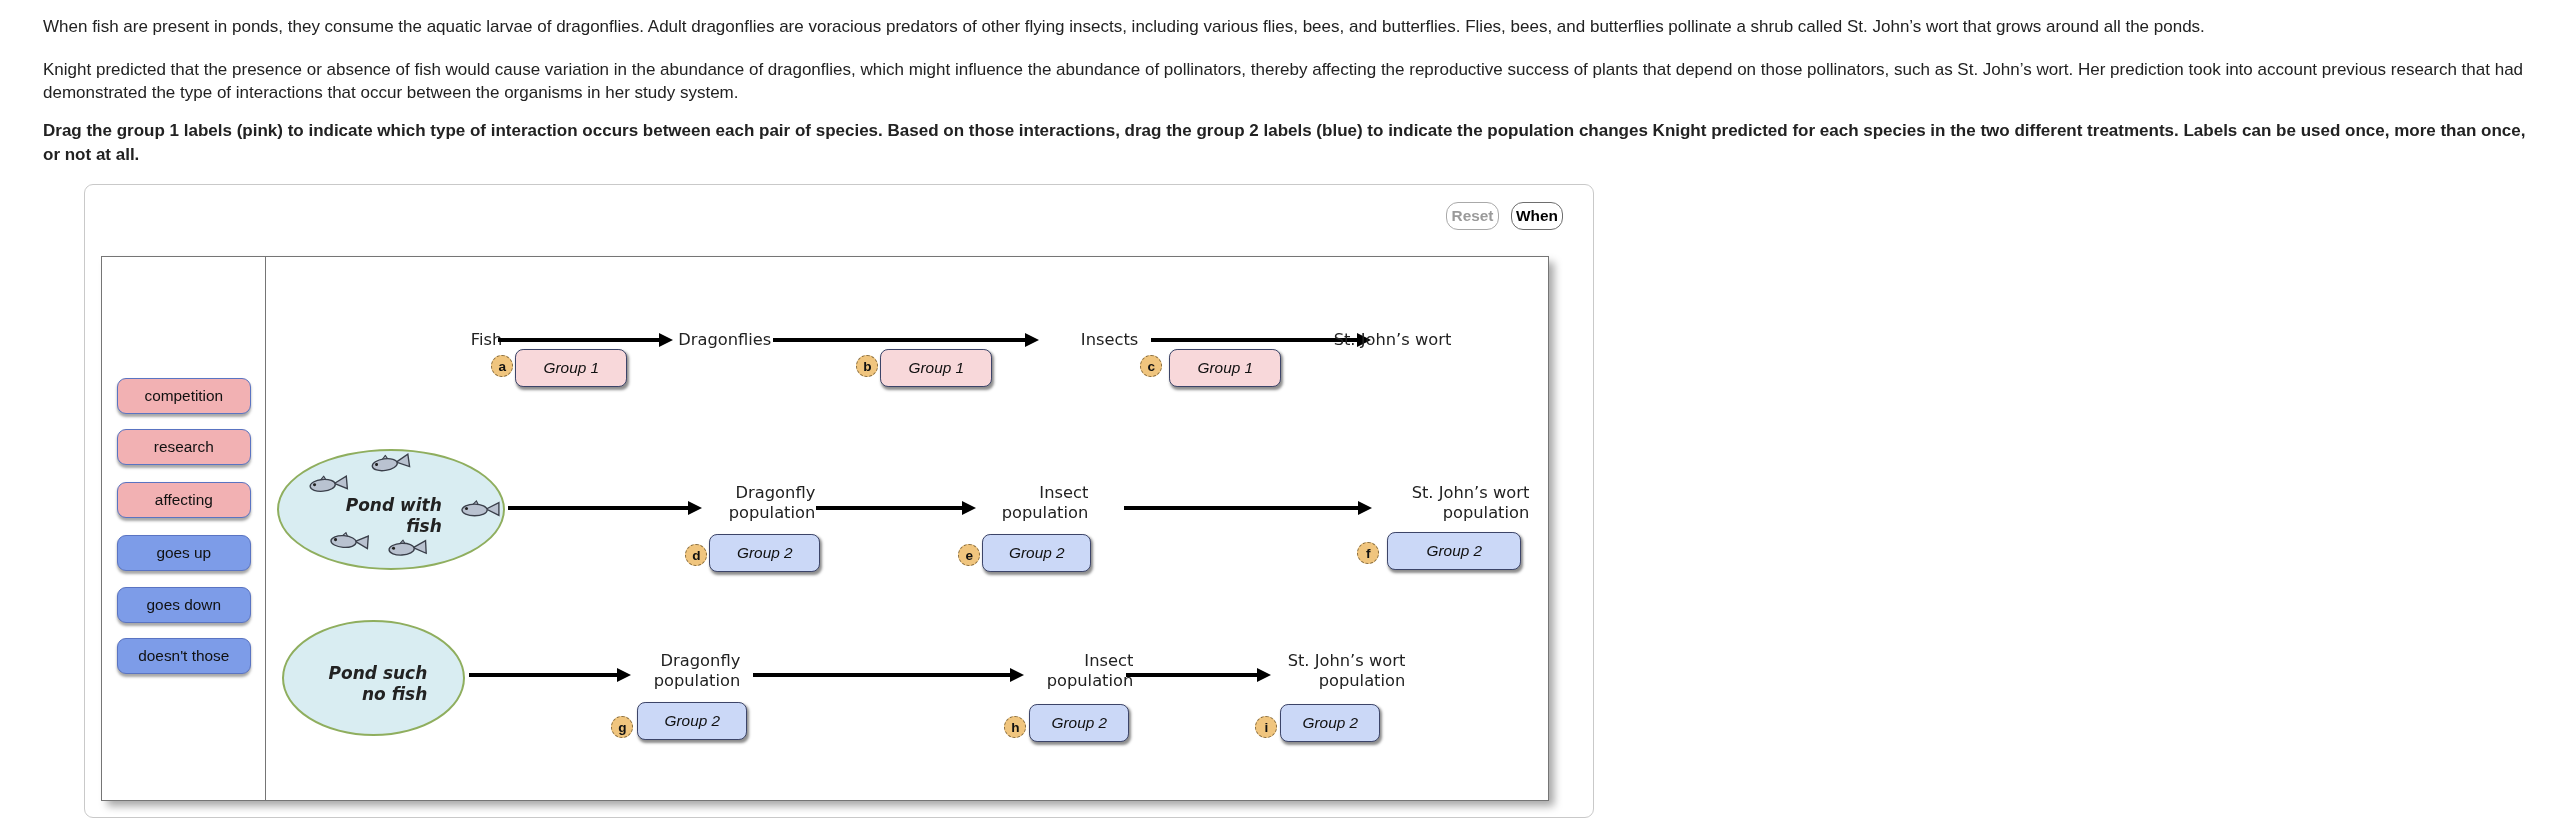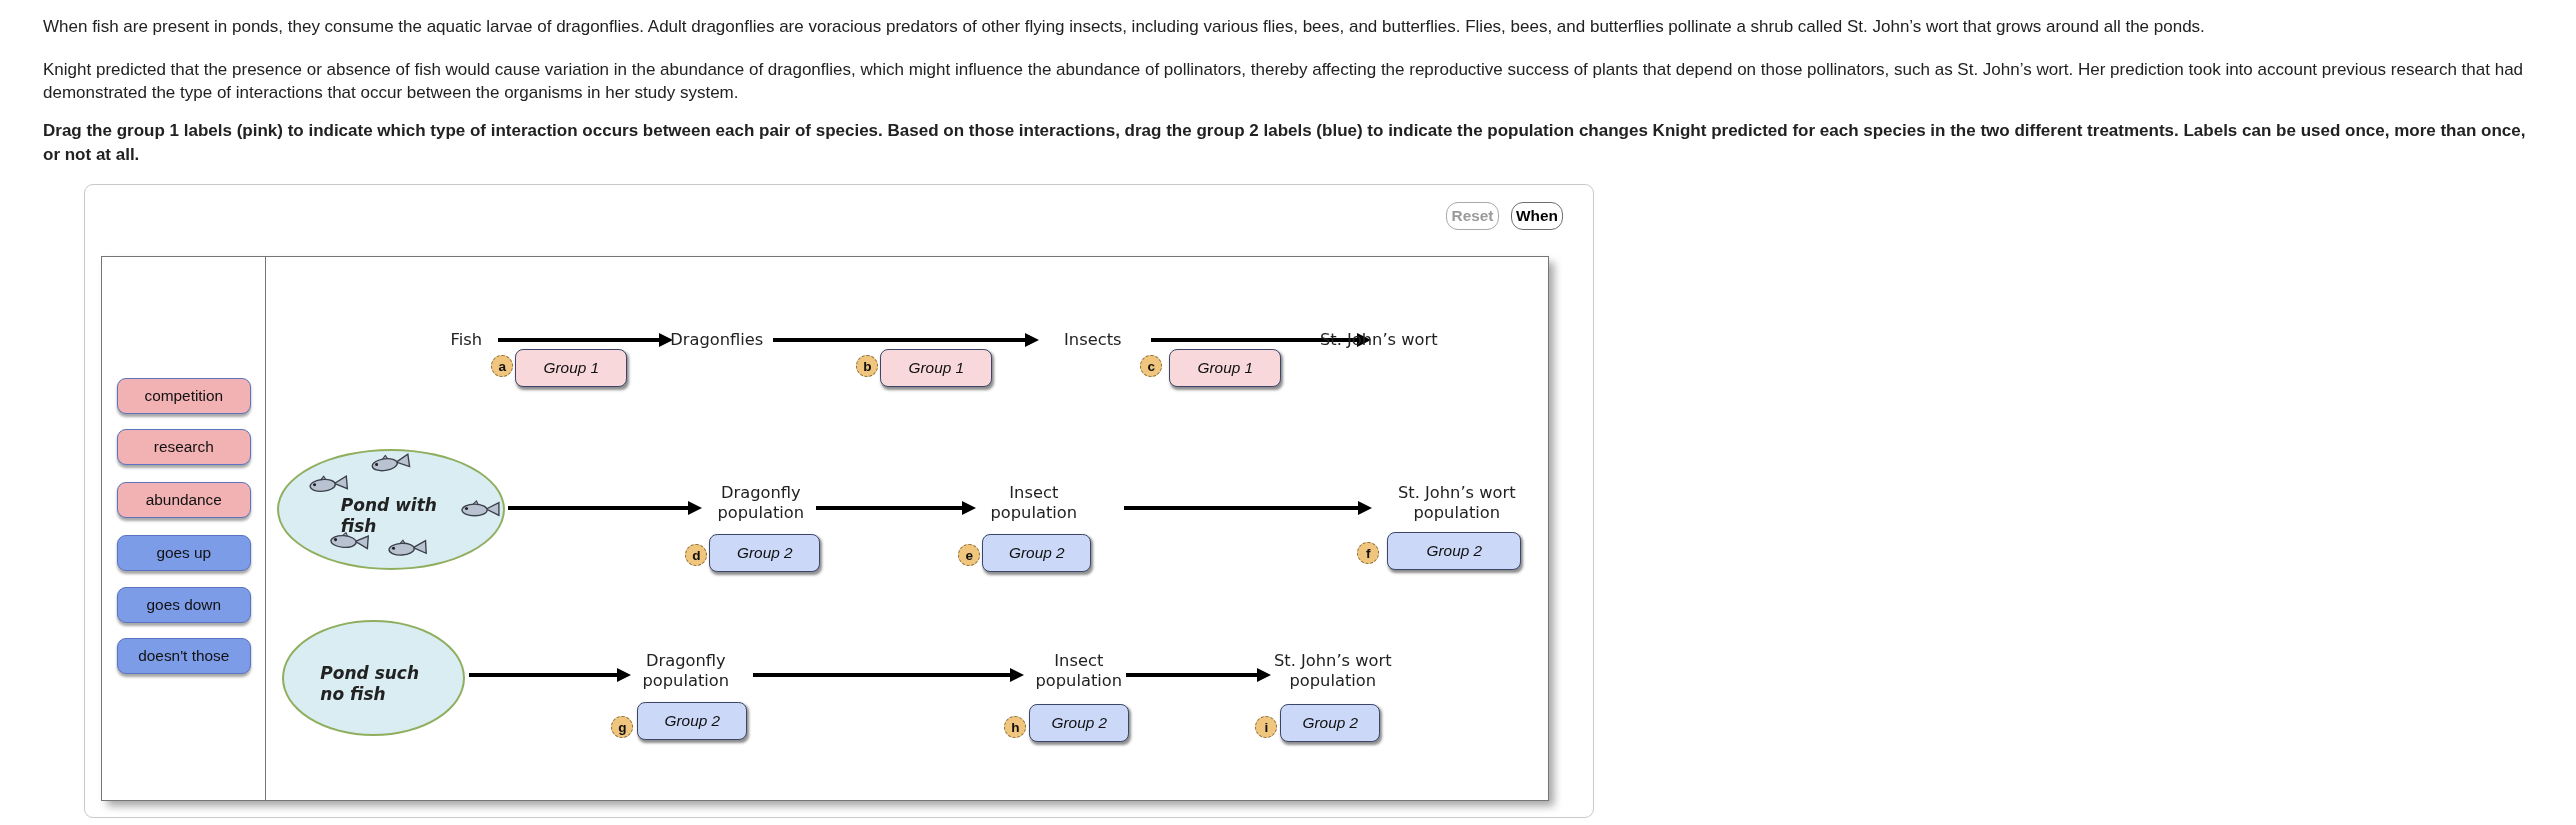"Fish" .node { text-align: center -> right }
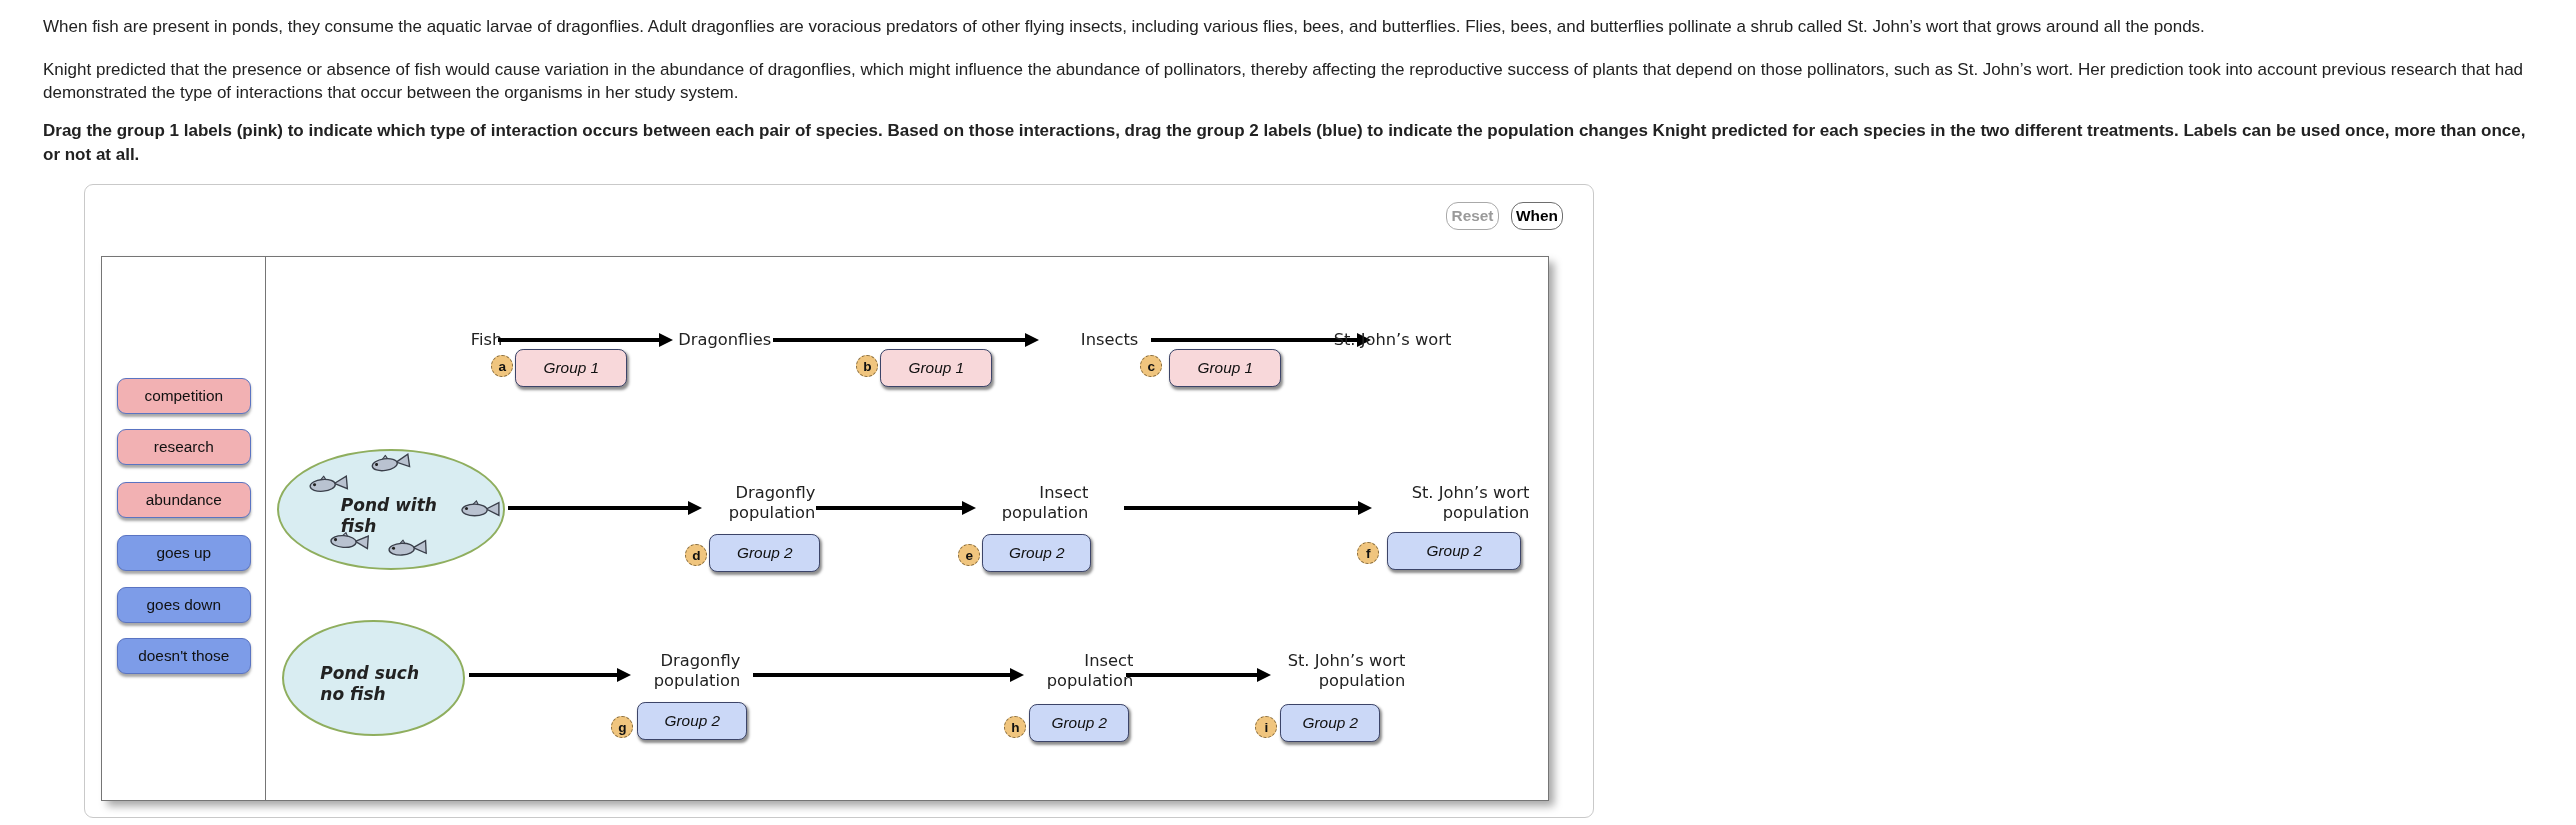"abundance" div.chip { text: abundance -> affecting }
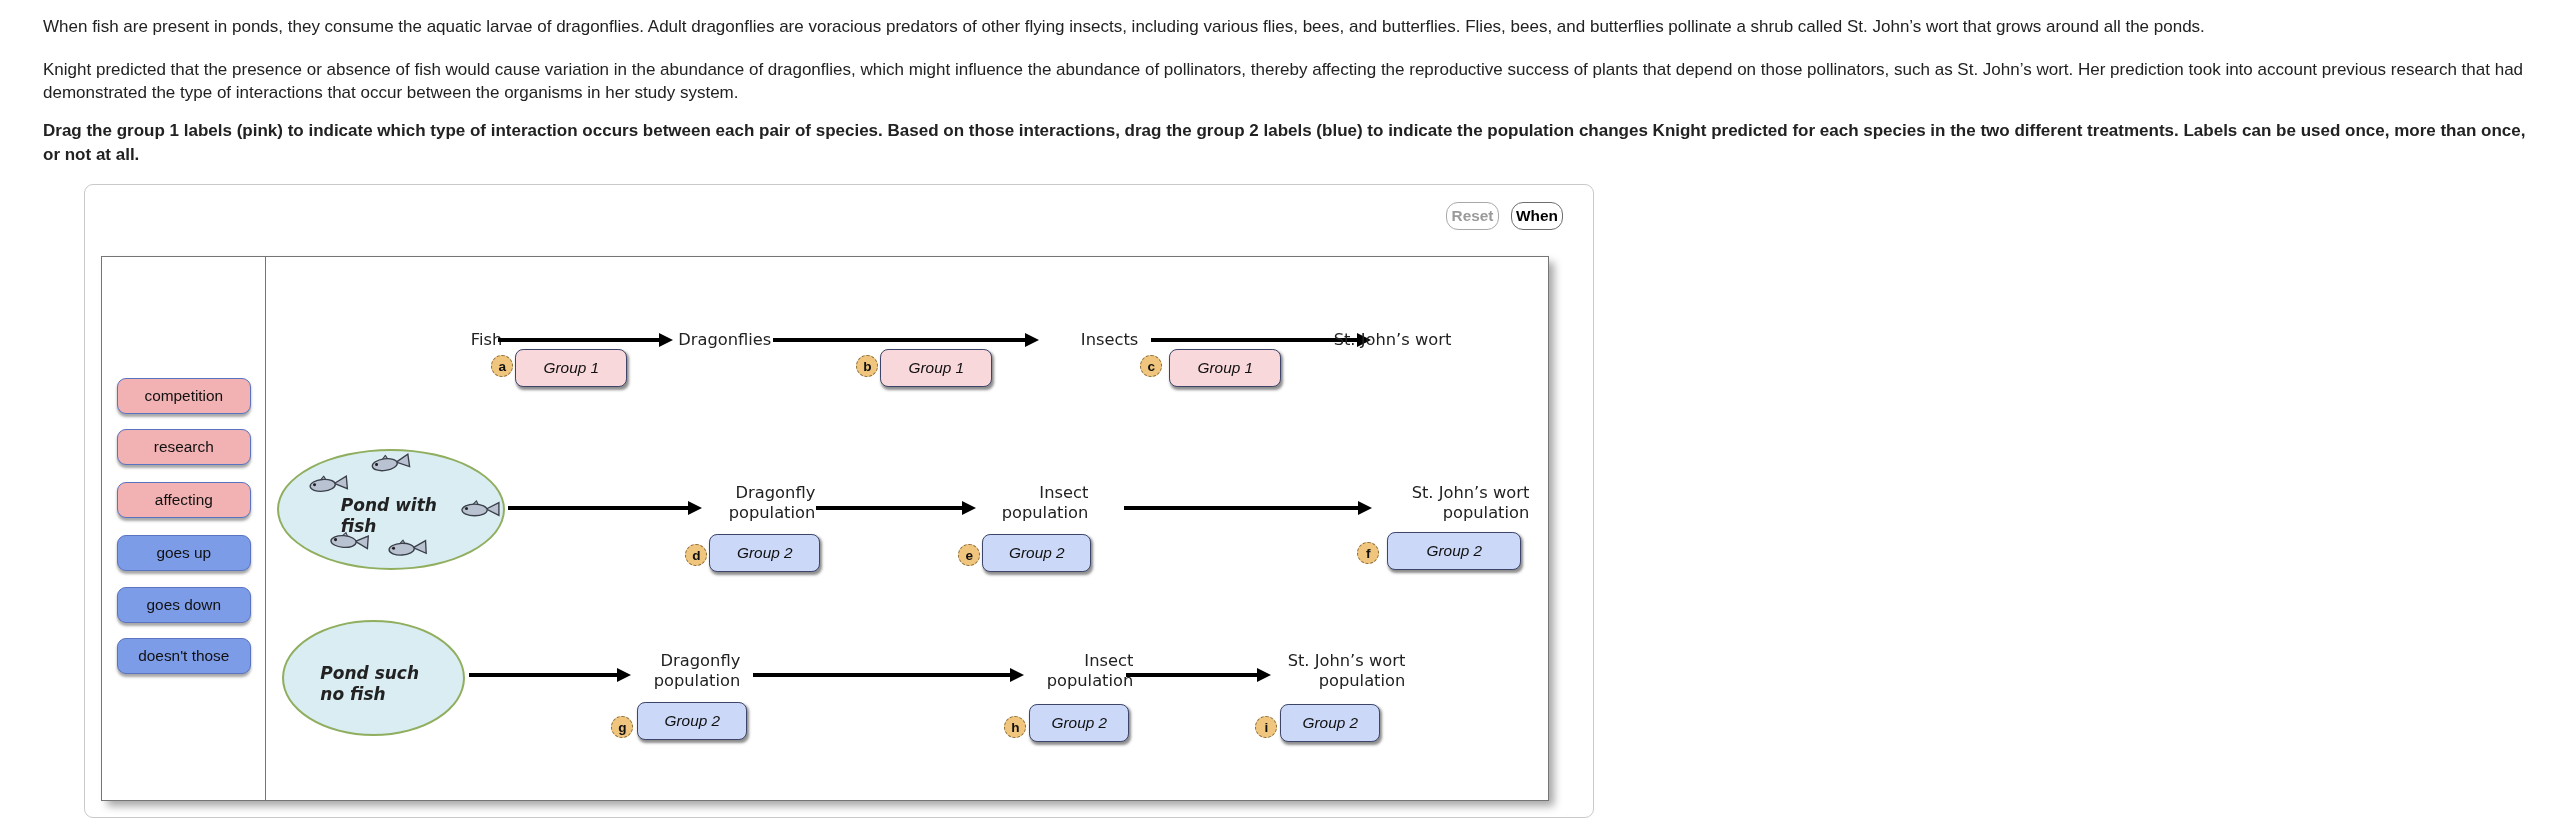"Pond with fish" .pond-label { text-align: left -> right }
